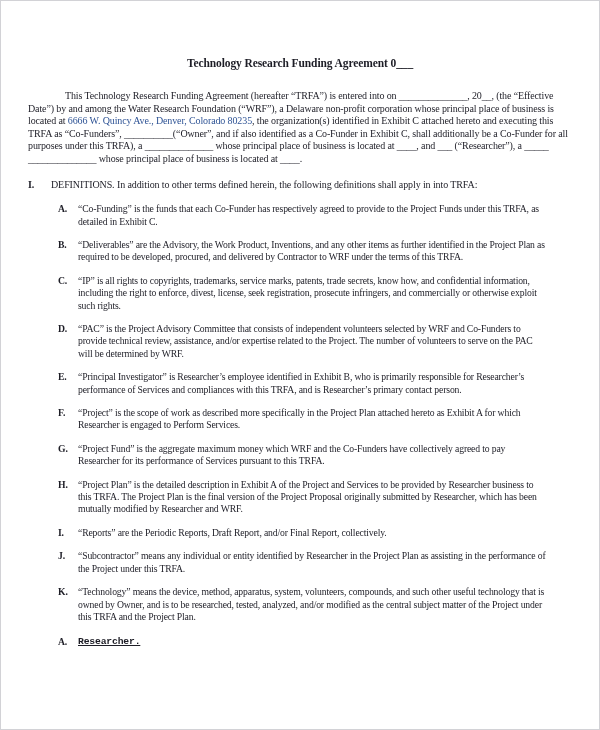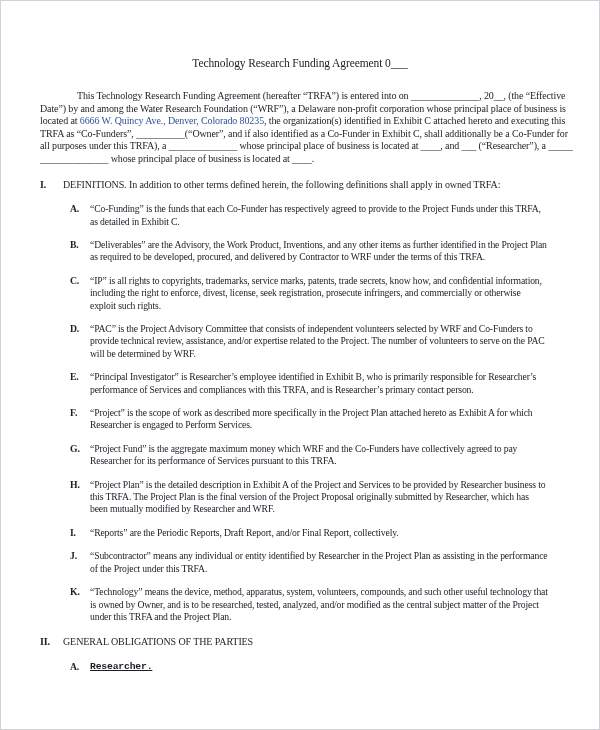"Technology Research Funding Agreement" .doc-title { font-weight: 400 -> 700 }
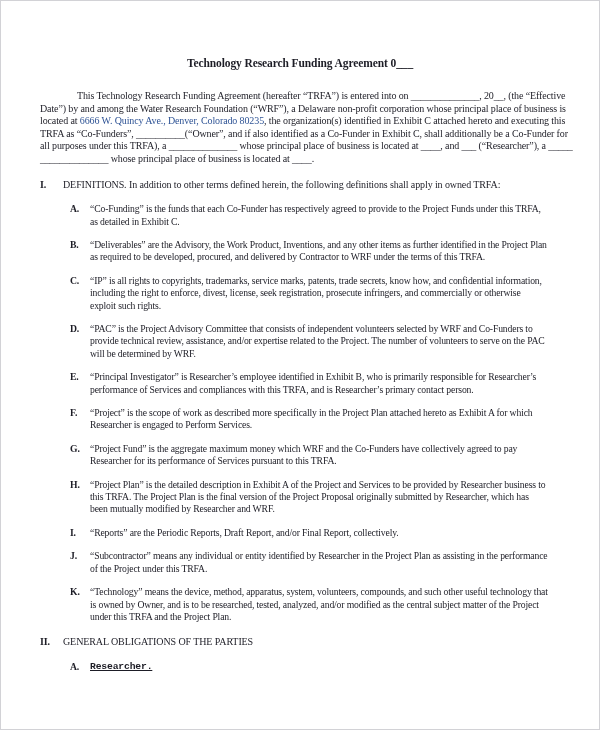"This Technology Research Funding" .content { margin-left: 12px -> none }
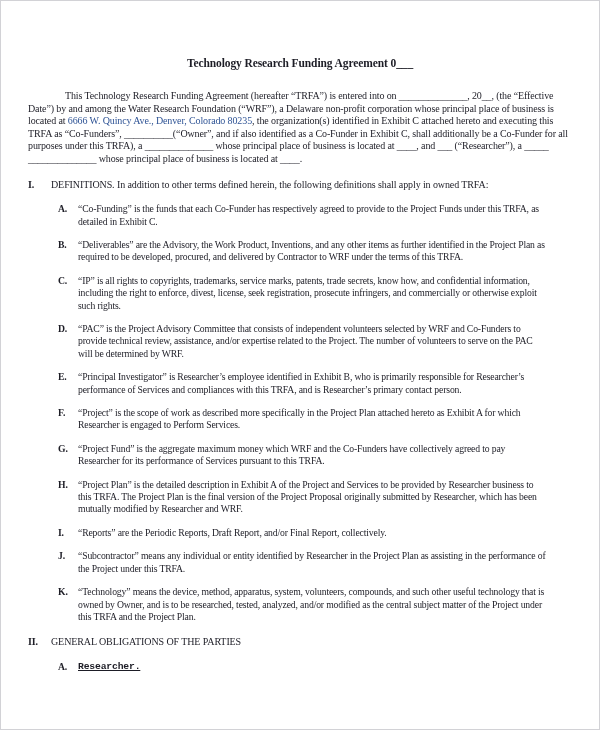"In addition to other terms" span { text: owned -> into }
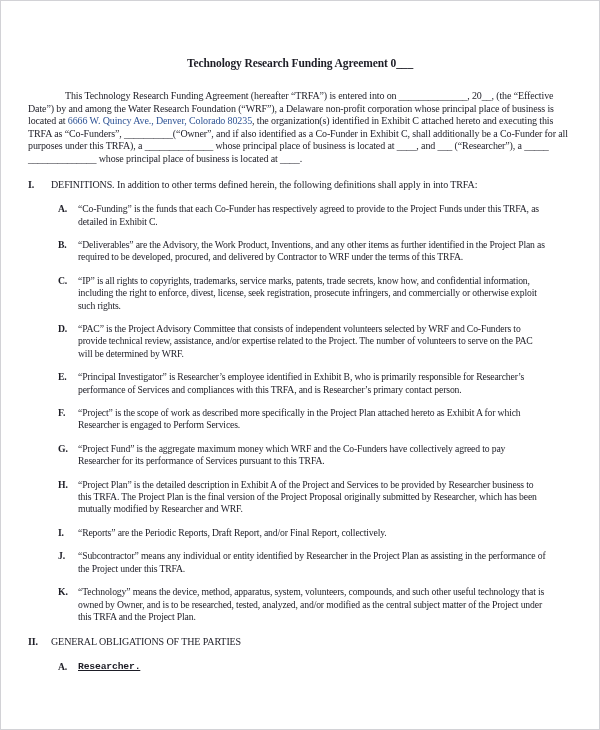"II." div.sec-head { html: <div> <span>II.</span> <span><span>GENERAL OBLIGATIONS OF THE PARTIES</span></span> </div> -> none }
